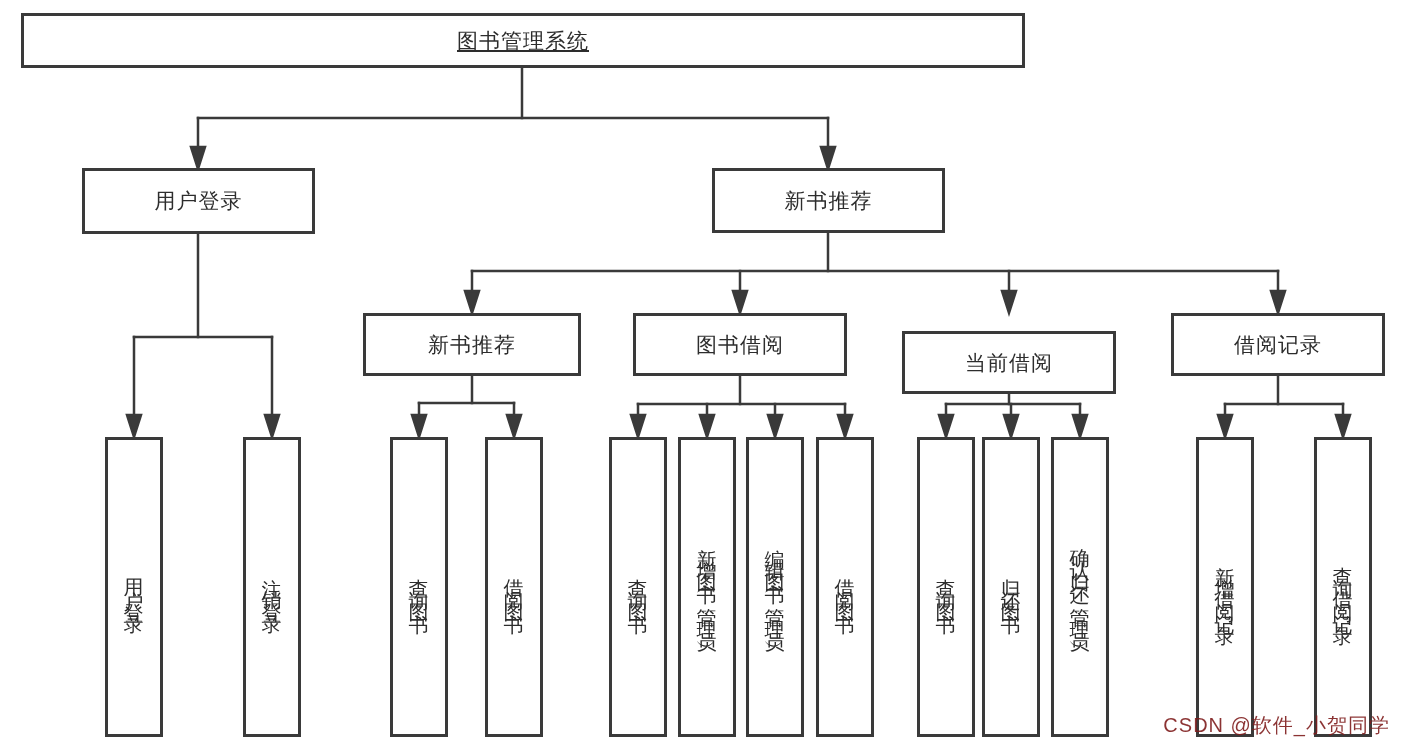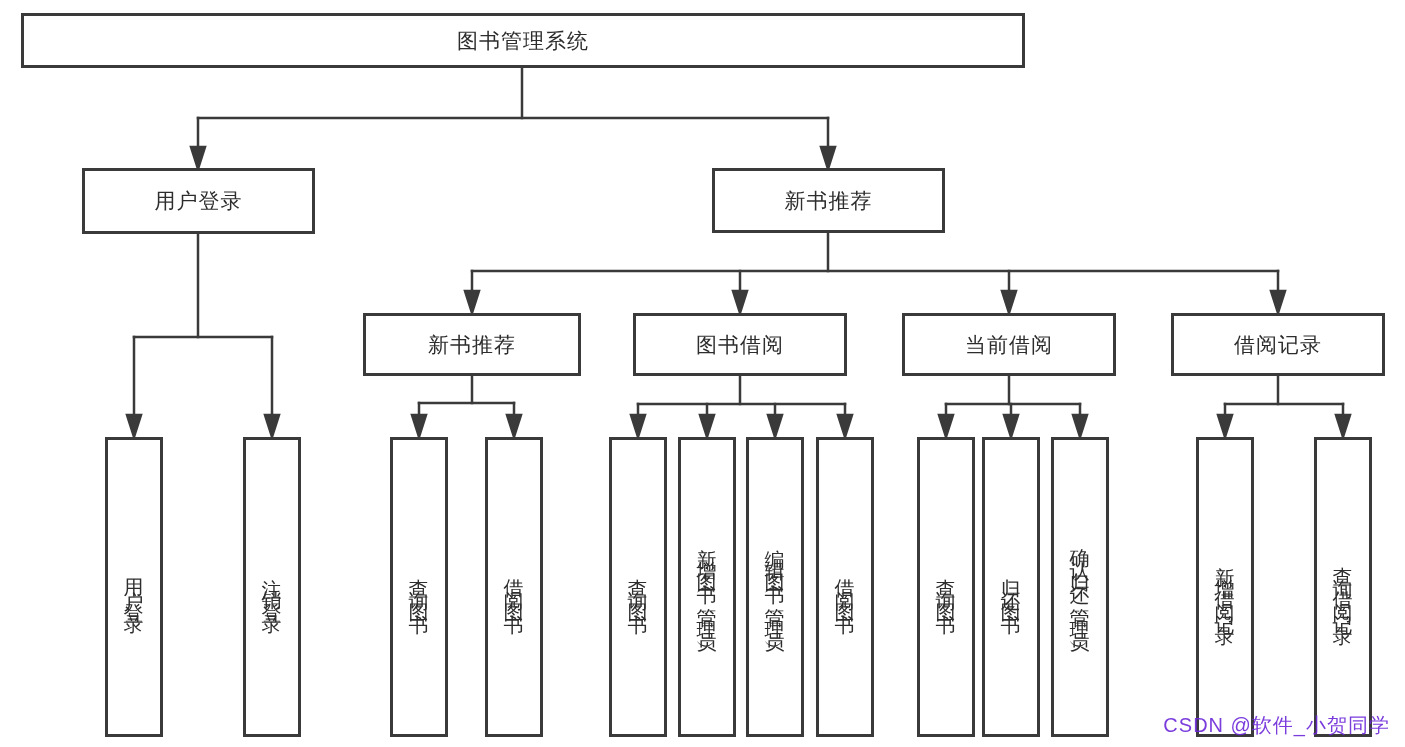"图书管理系统" .n-root { text-decoration: none -> underline }
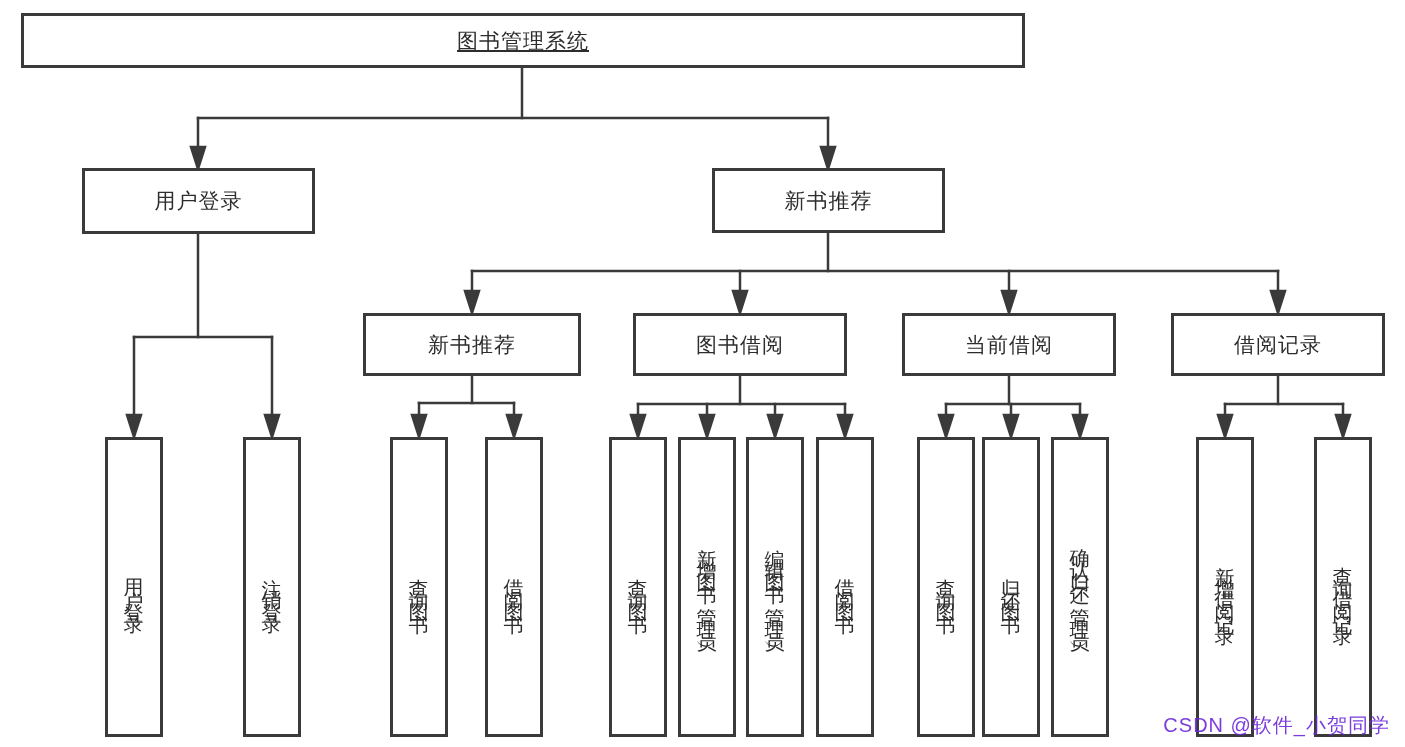"当前借阅" .n-l3c { top: 313px -> 331px }
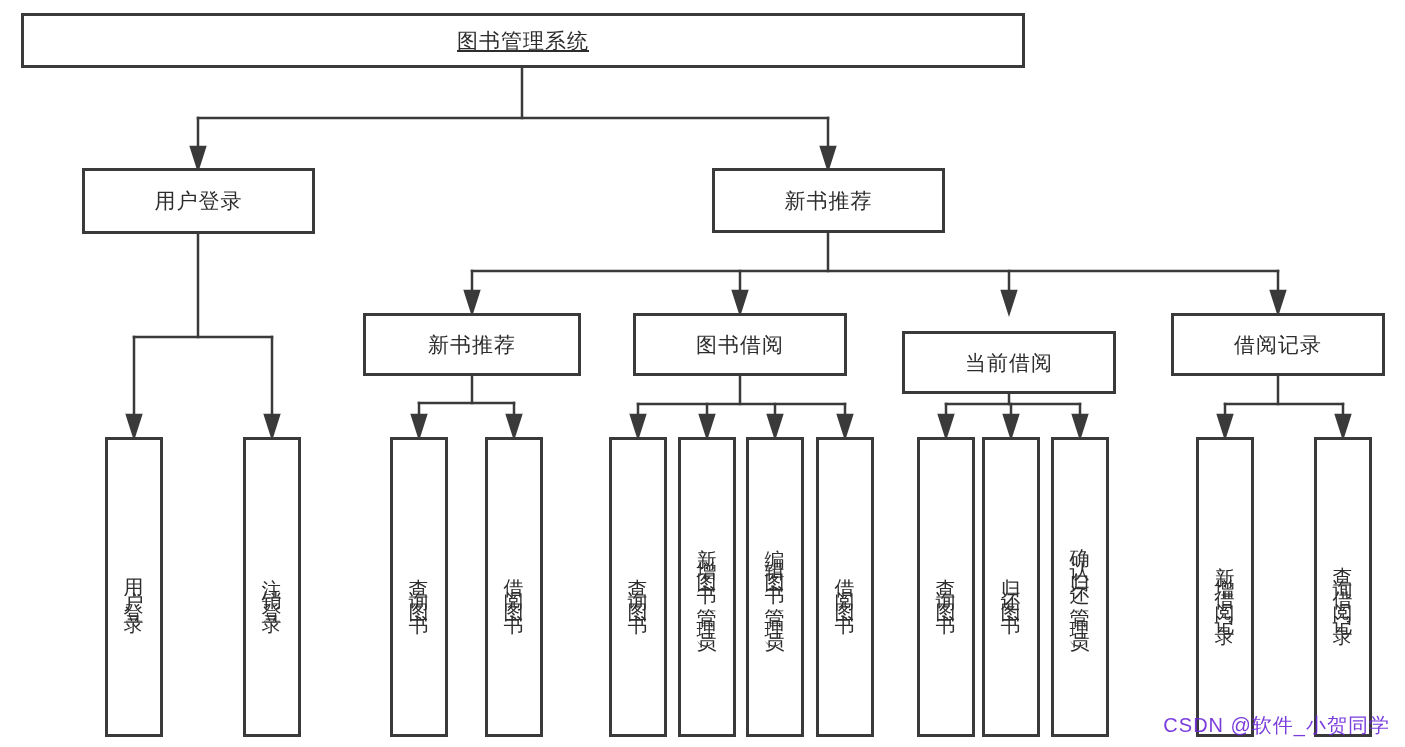"CSDN @软件_小贺同学" .watermark { color: #6d28d9 -> #7f1d1d }
